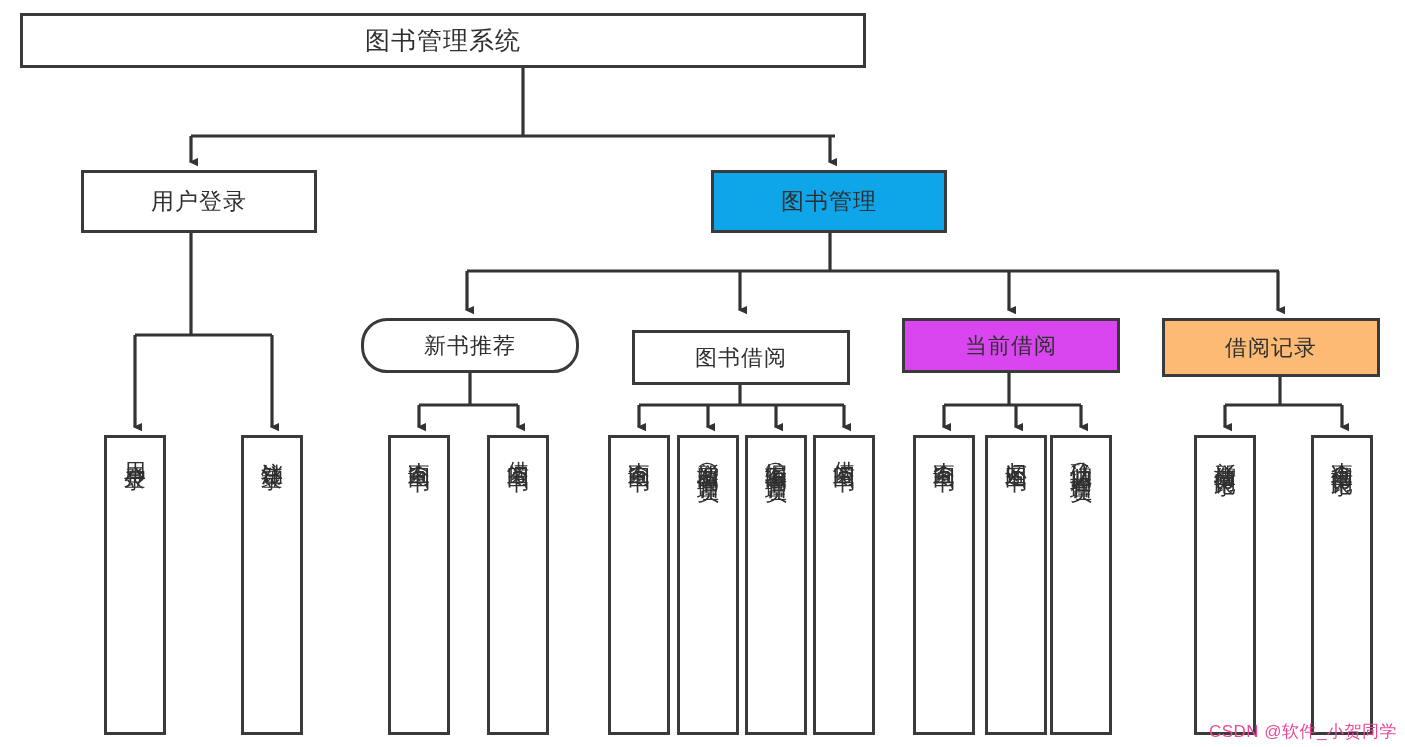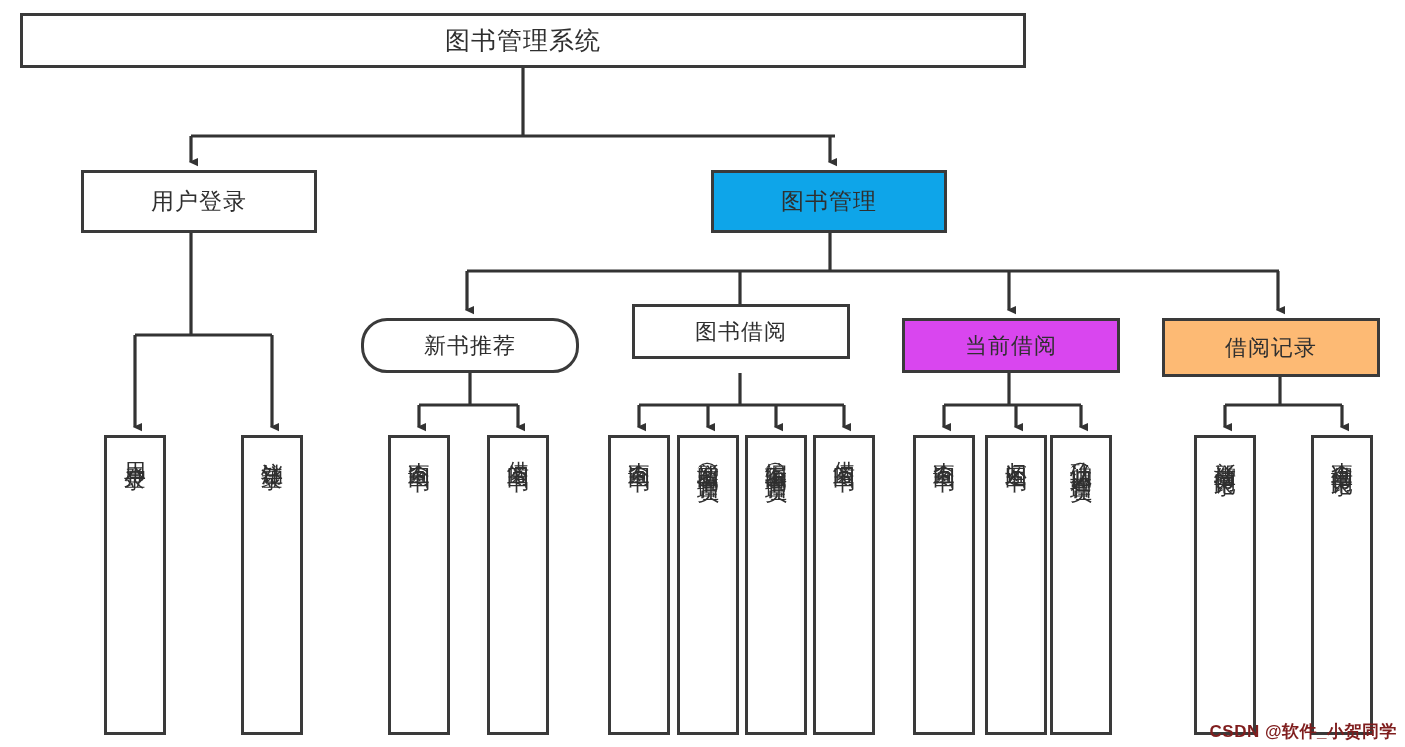"图书管理系统" div.node { width: 1006px -> 846px }
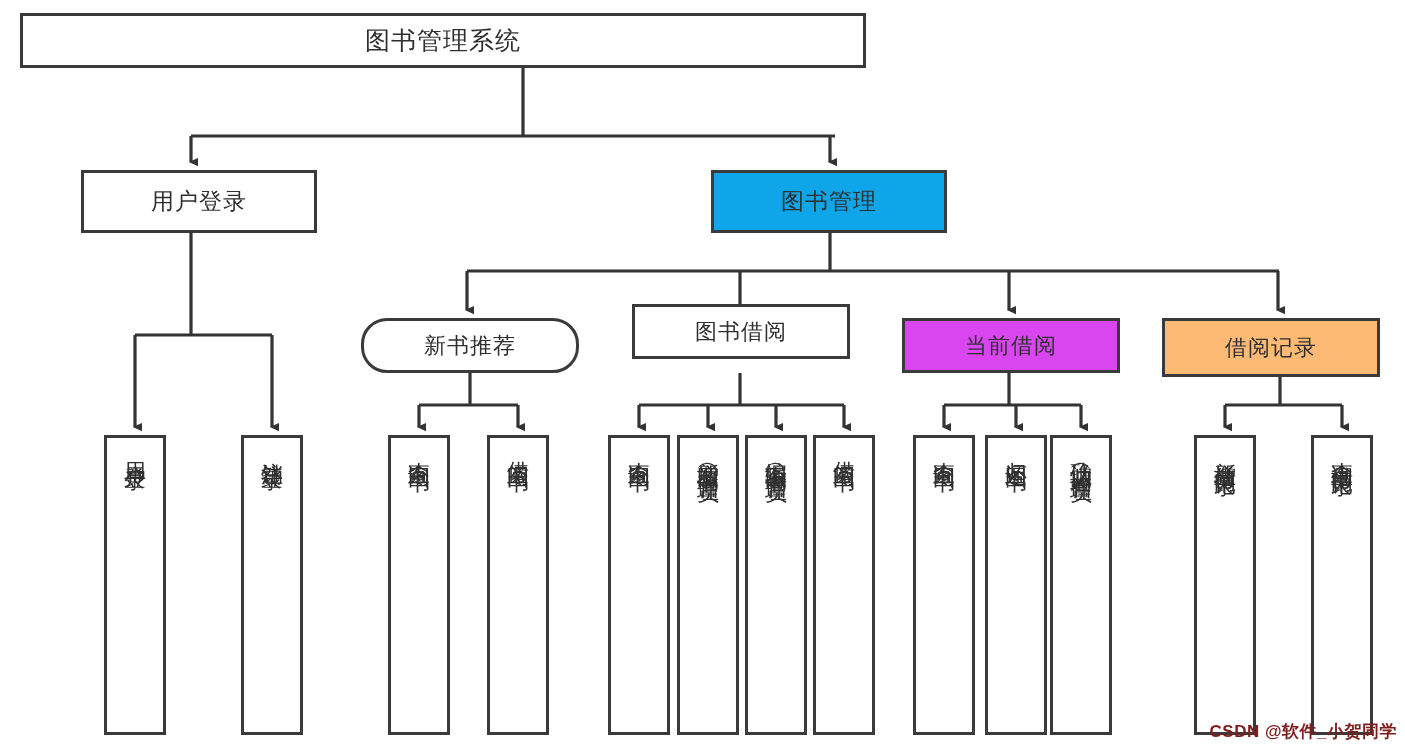"图书借阅" div.node { top: 304px -> 330px }
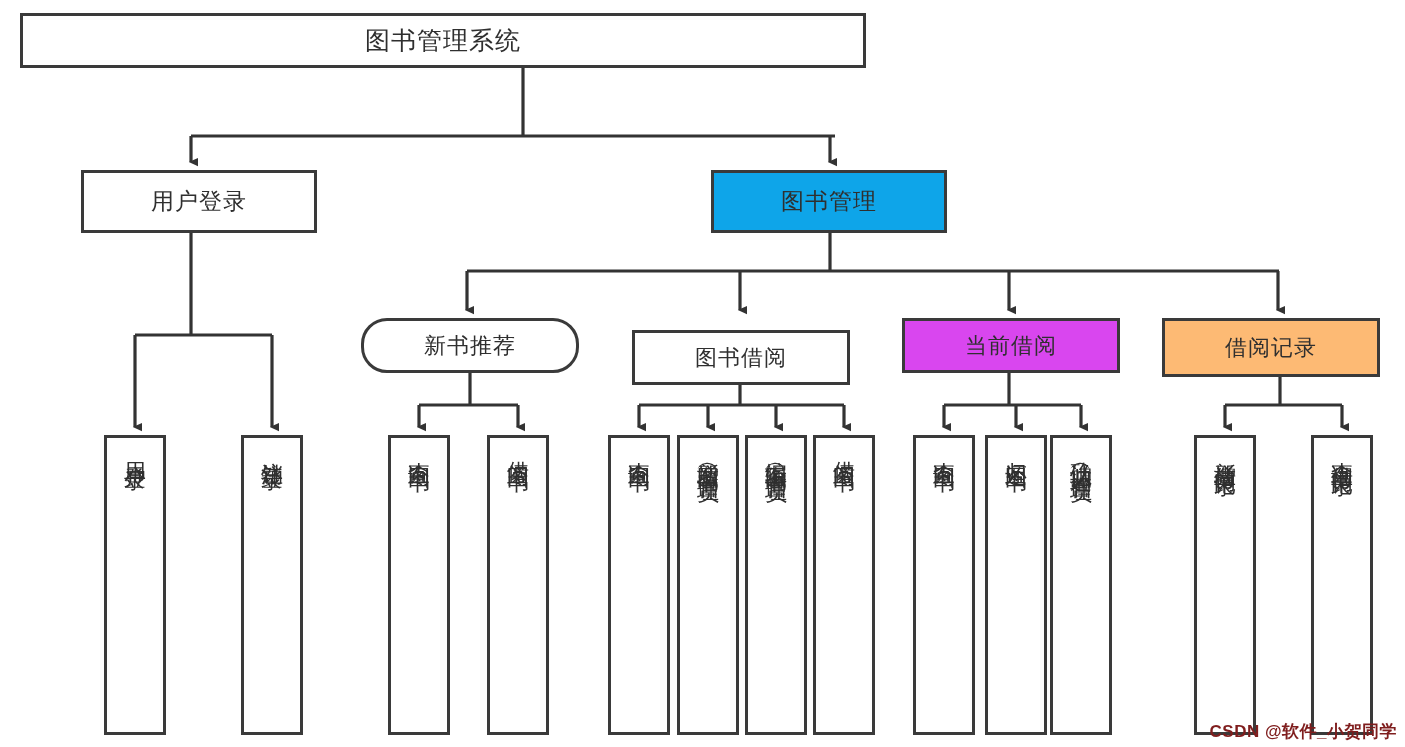"CSDN @软件_小贺同学" div { color: #7f1d1d -> #ec4899; font-weight: bold -> none }
